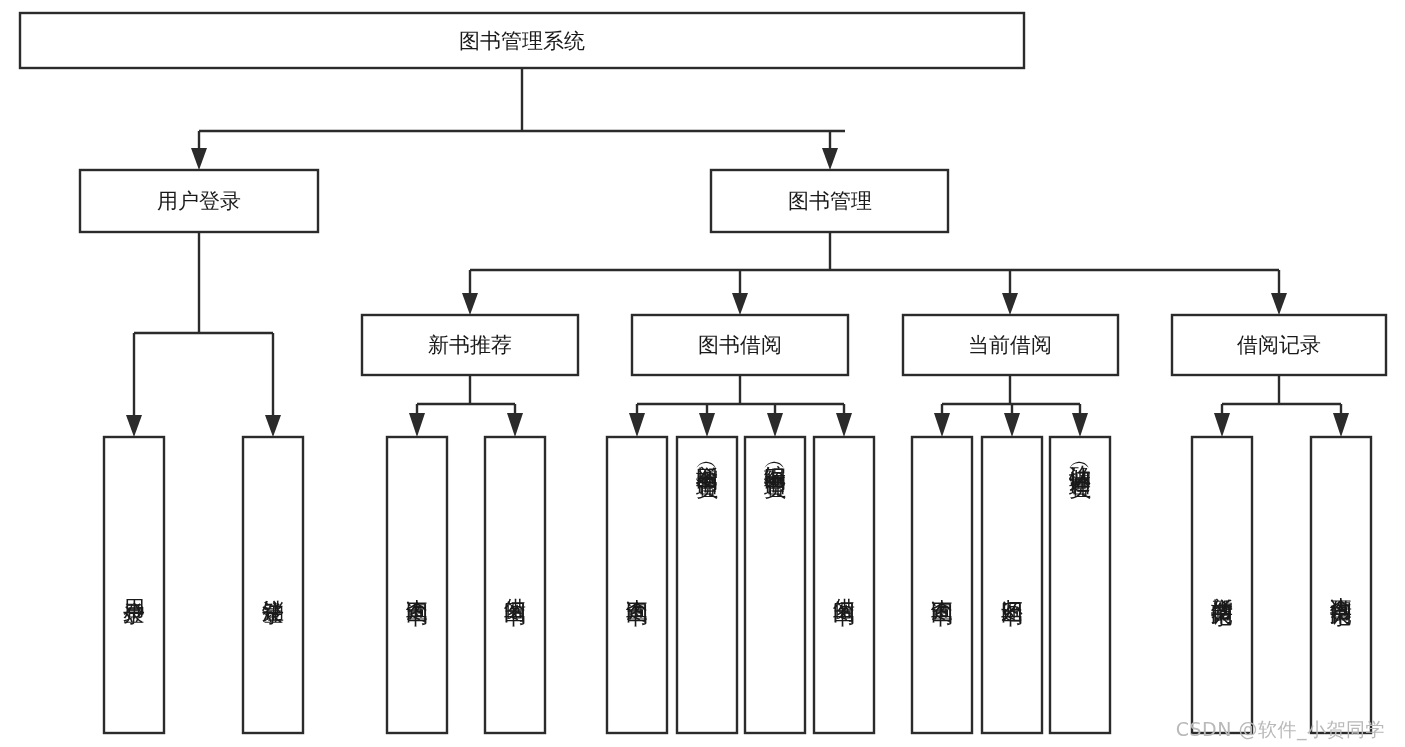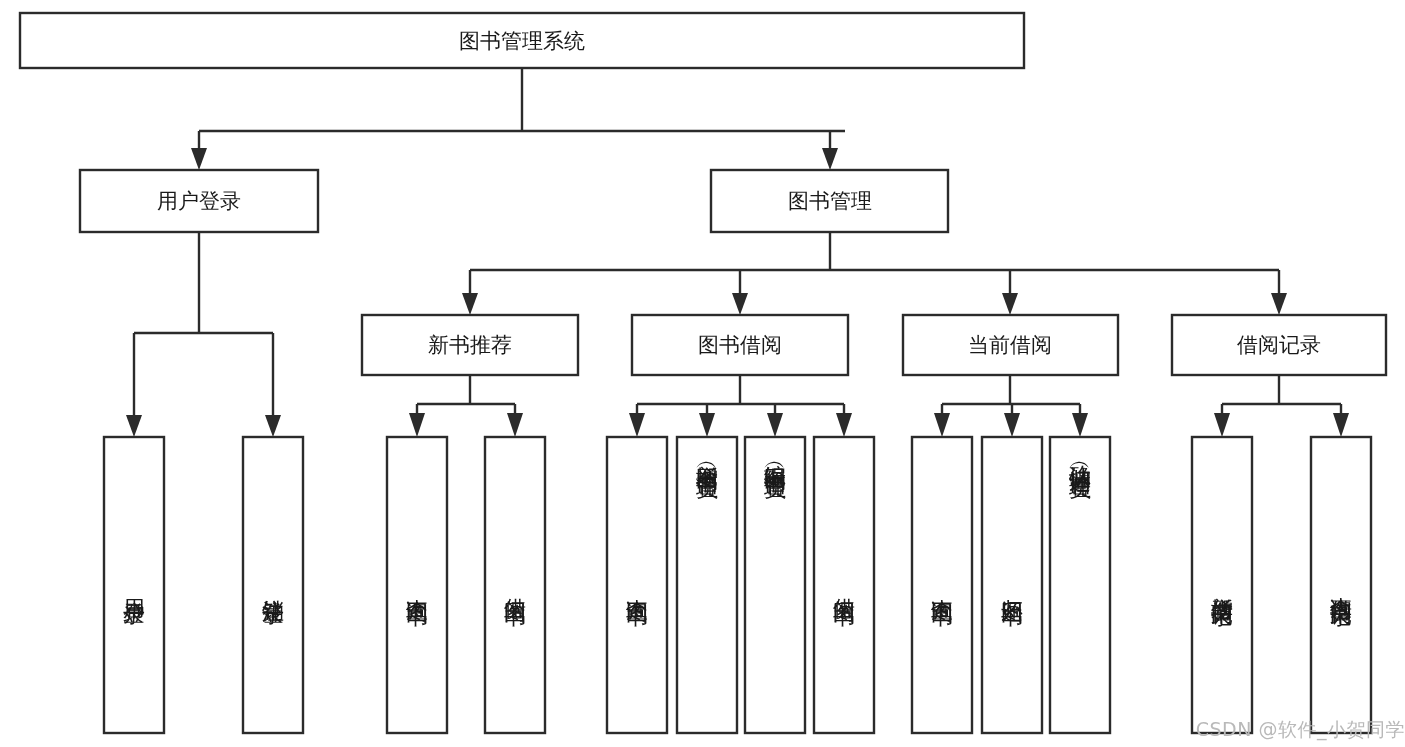"CSDN @软件_小贺同学" .watermark { right: 0 -> 20px }
